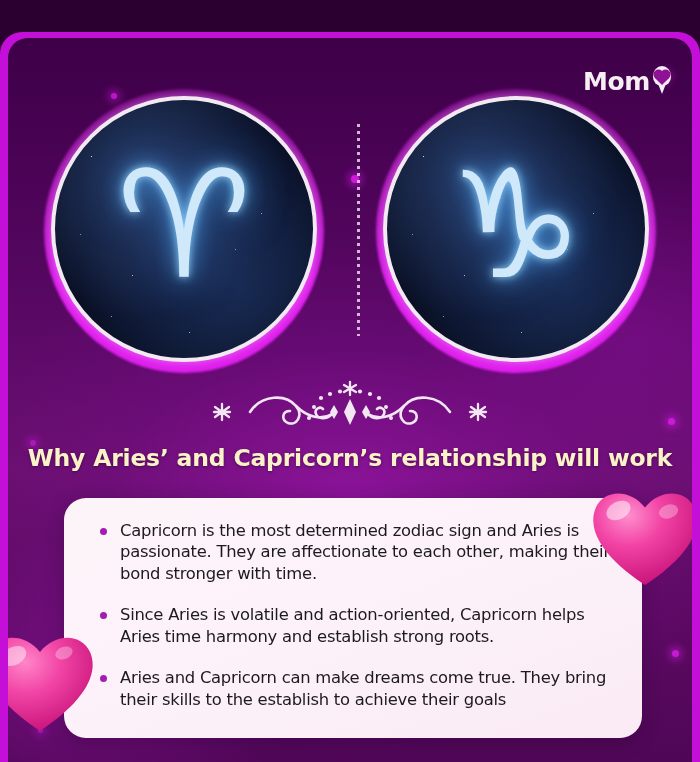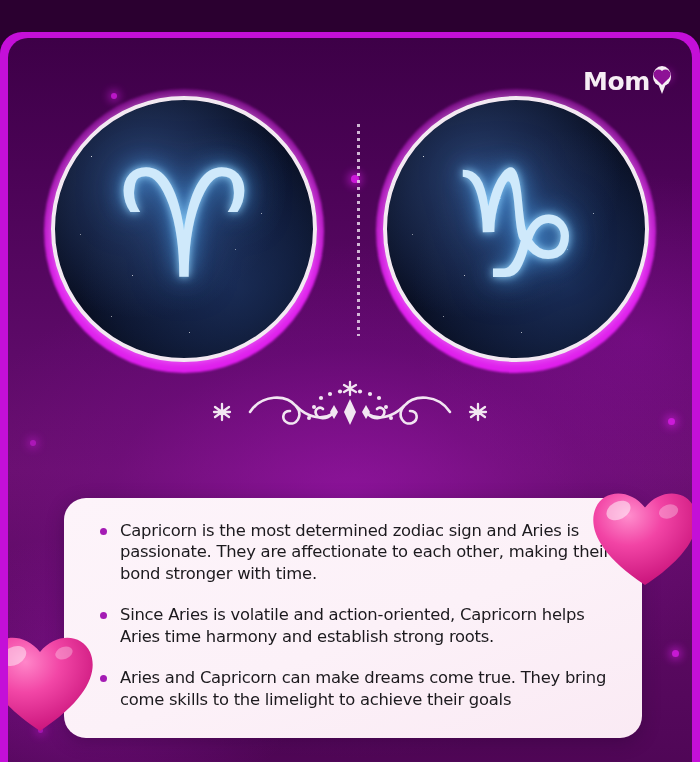"Why Aries’ and Capricorn’s relationship" div.headline { html: none -> <div>Why Aries’ and Capricorn’s relationship will work</div> }
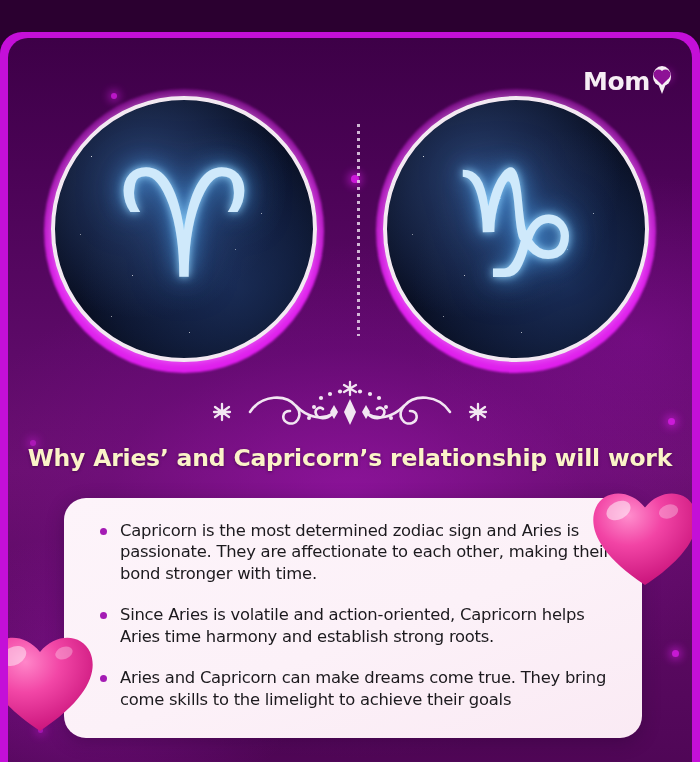"Aries and Capricorn can make" li { text: come skills to the limelight -> their skills to the establish }
